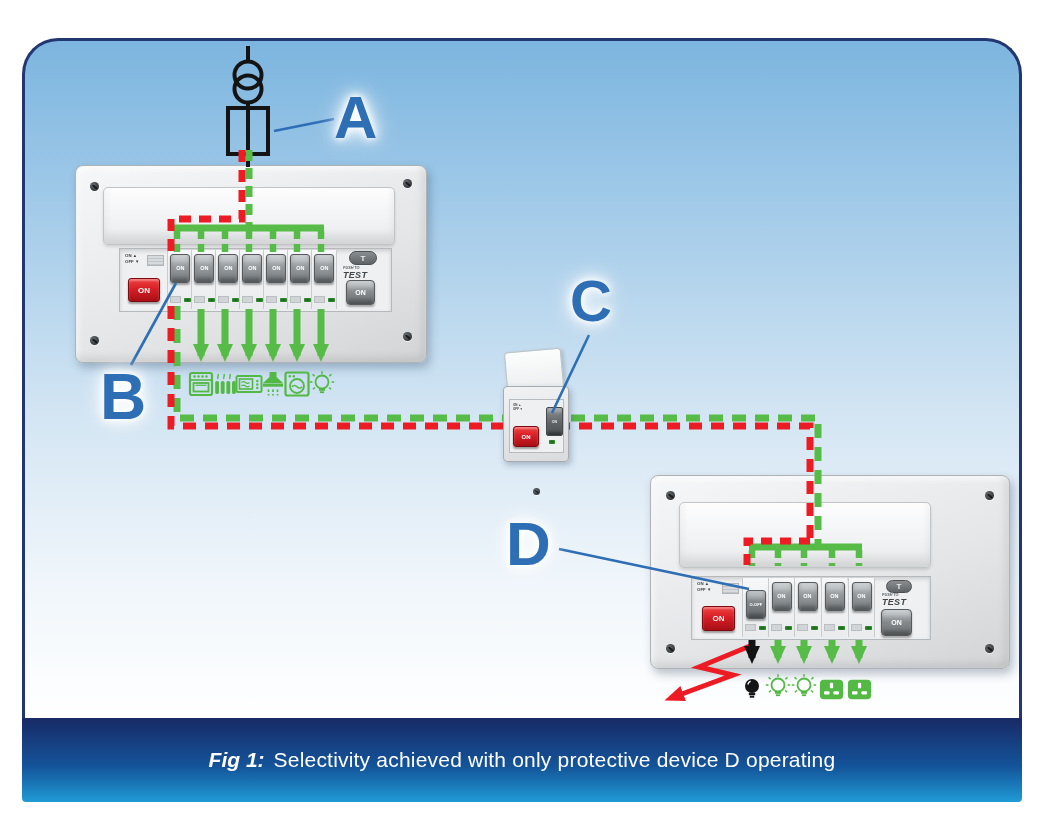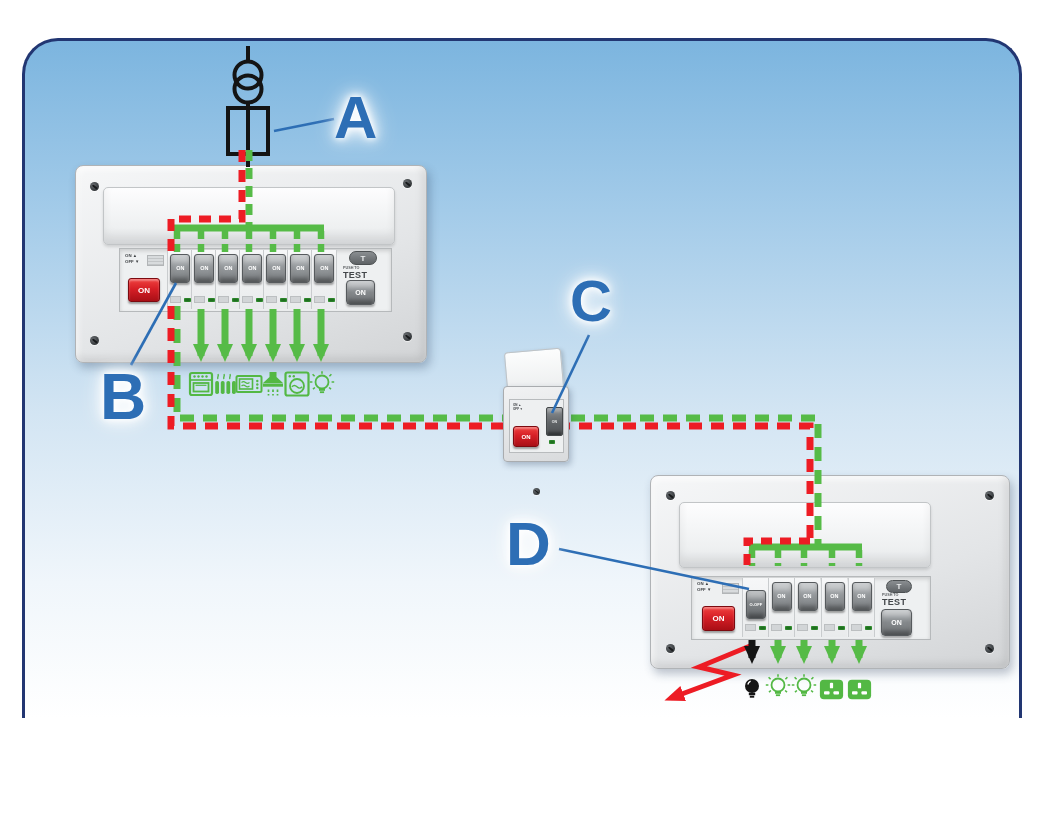"TEST" .ptt { font-style: none -> italic }
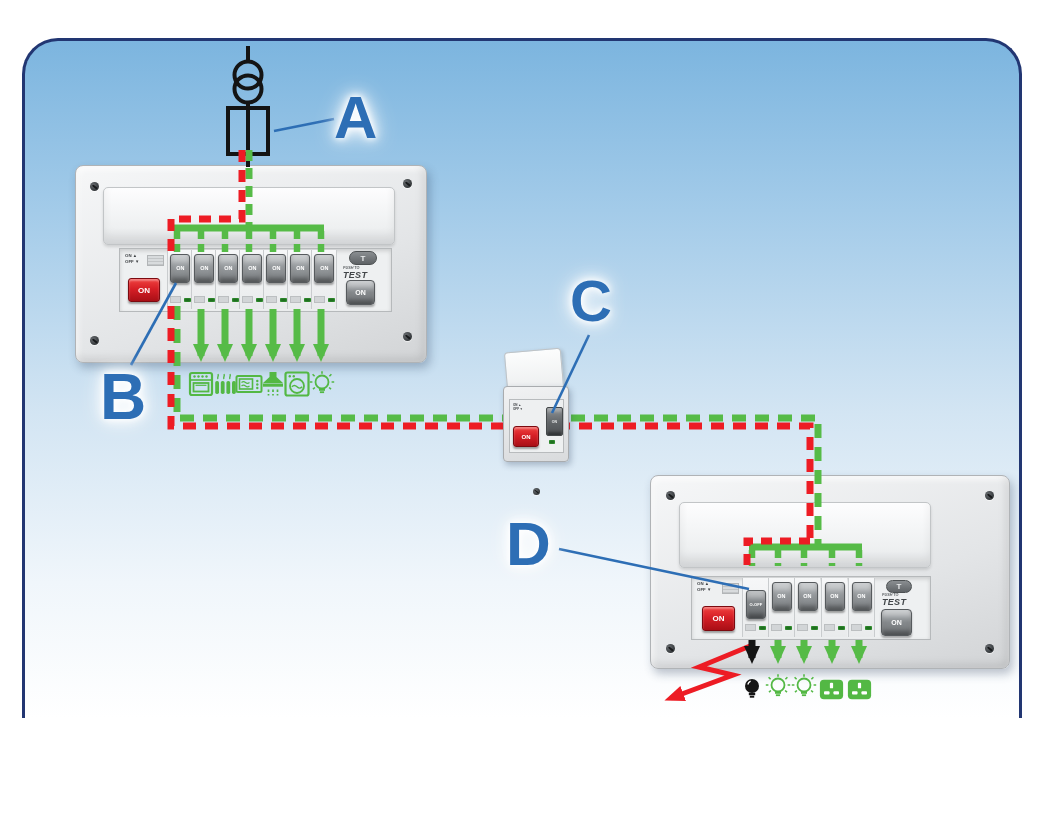"Fig 1:" div.caption-bar { html: none -> <div> <span>Fig 1:</span> <span>Selectivity achieved with only protective device D operating</span> </div> }
